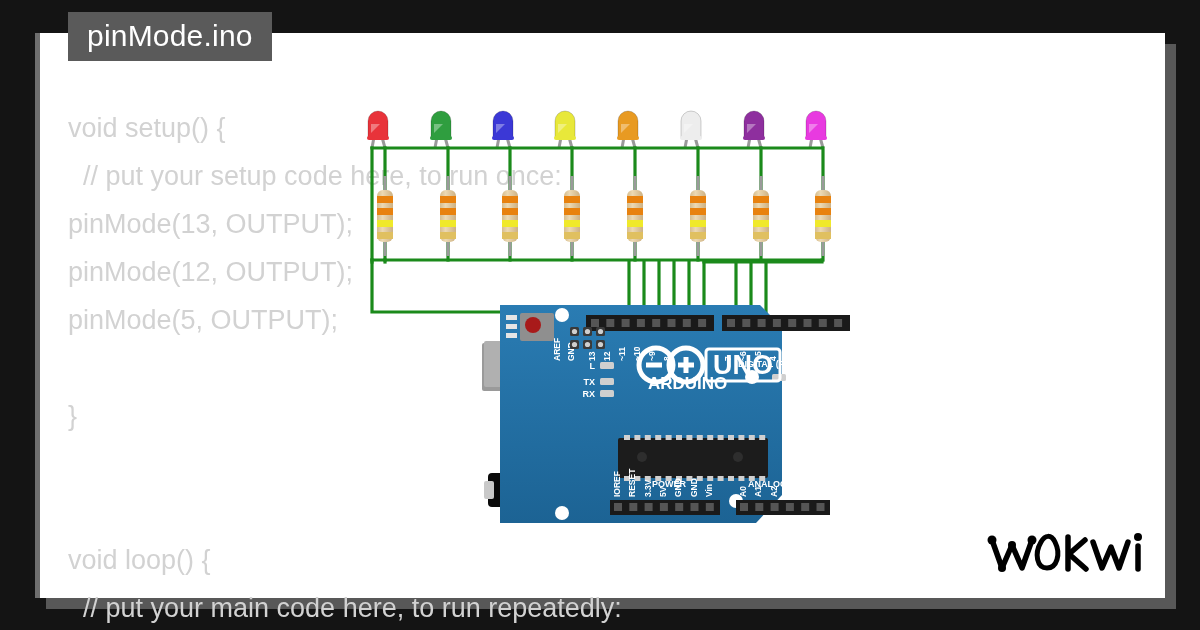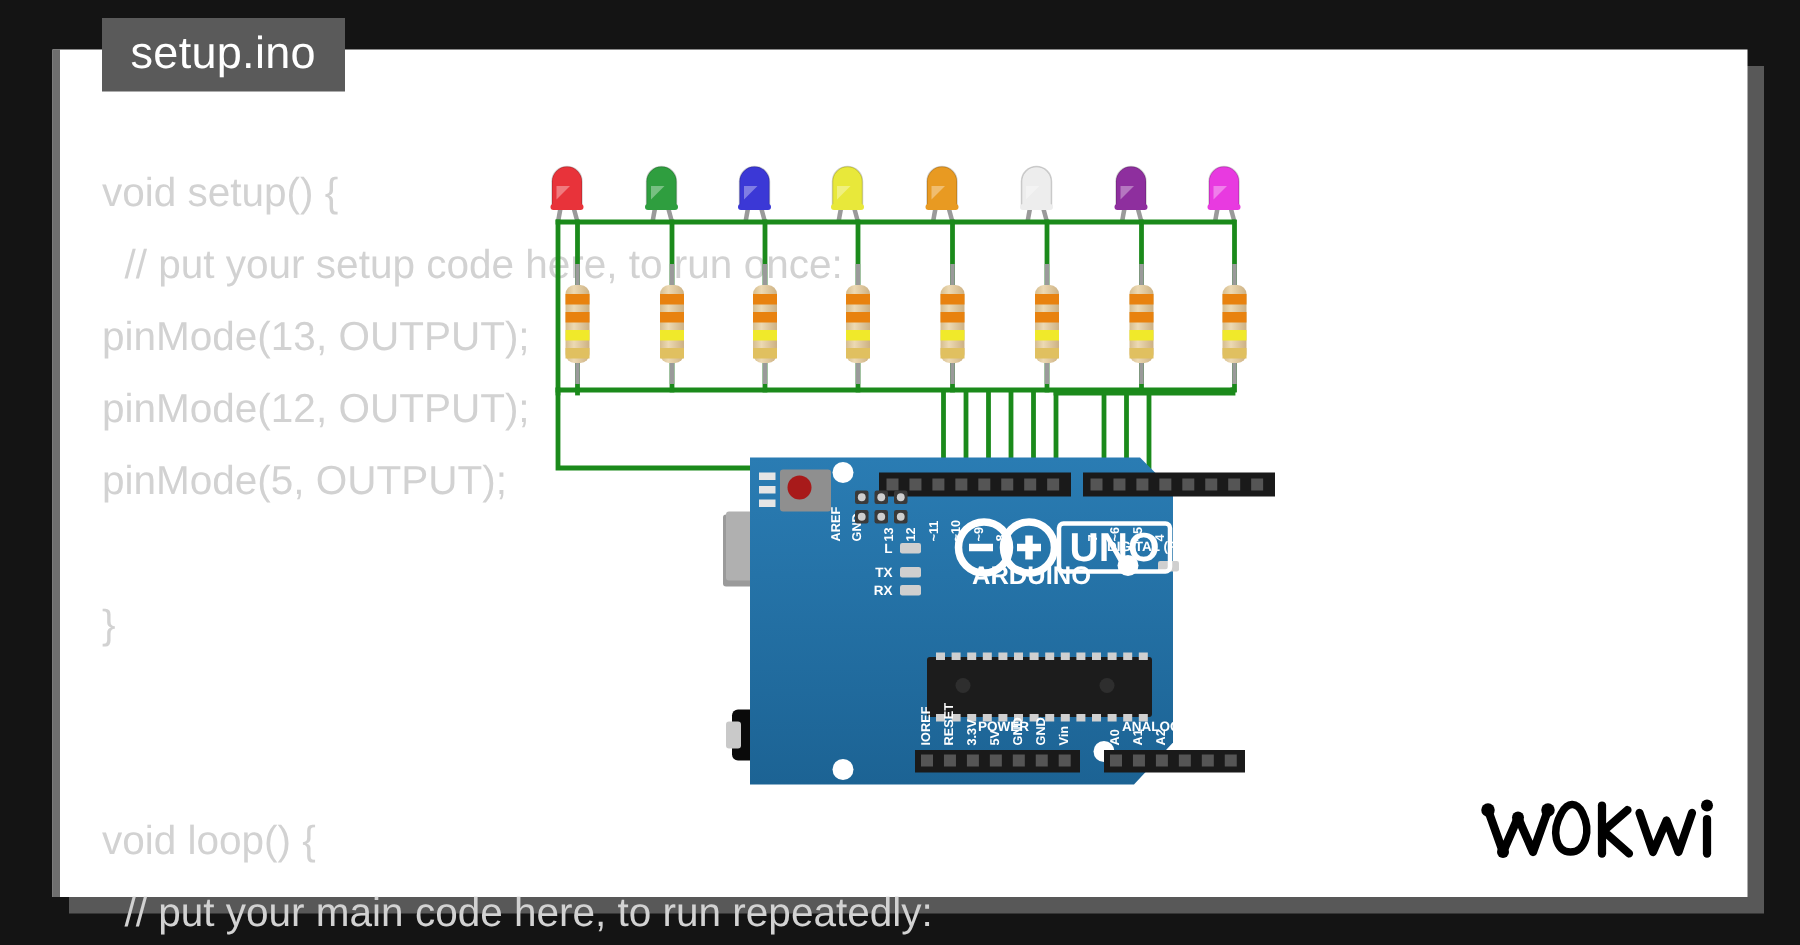"setup.ino" div { text: setup.ino -> pinMode.ino }
